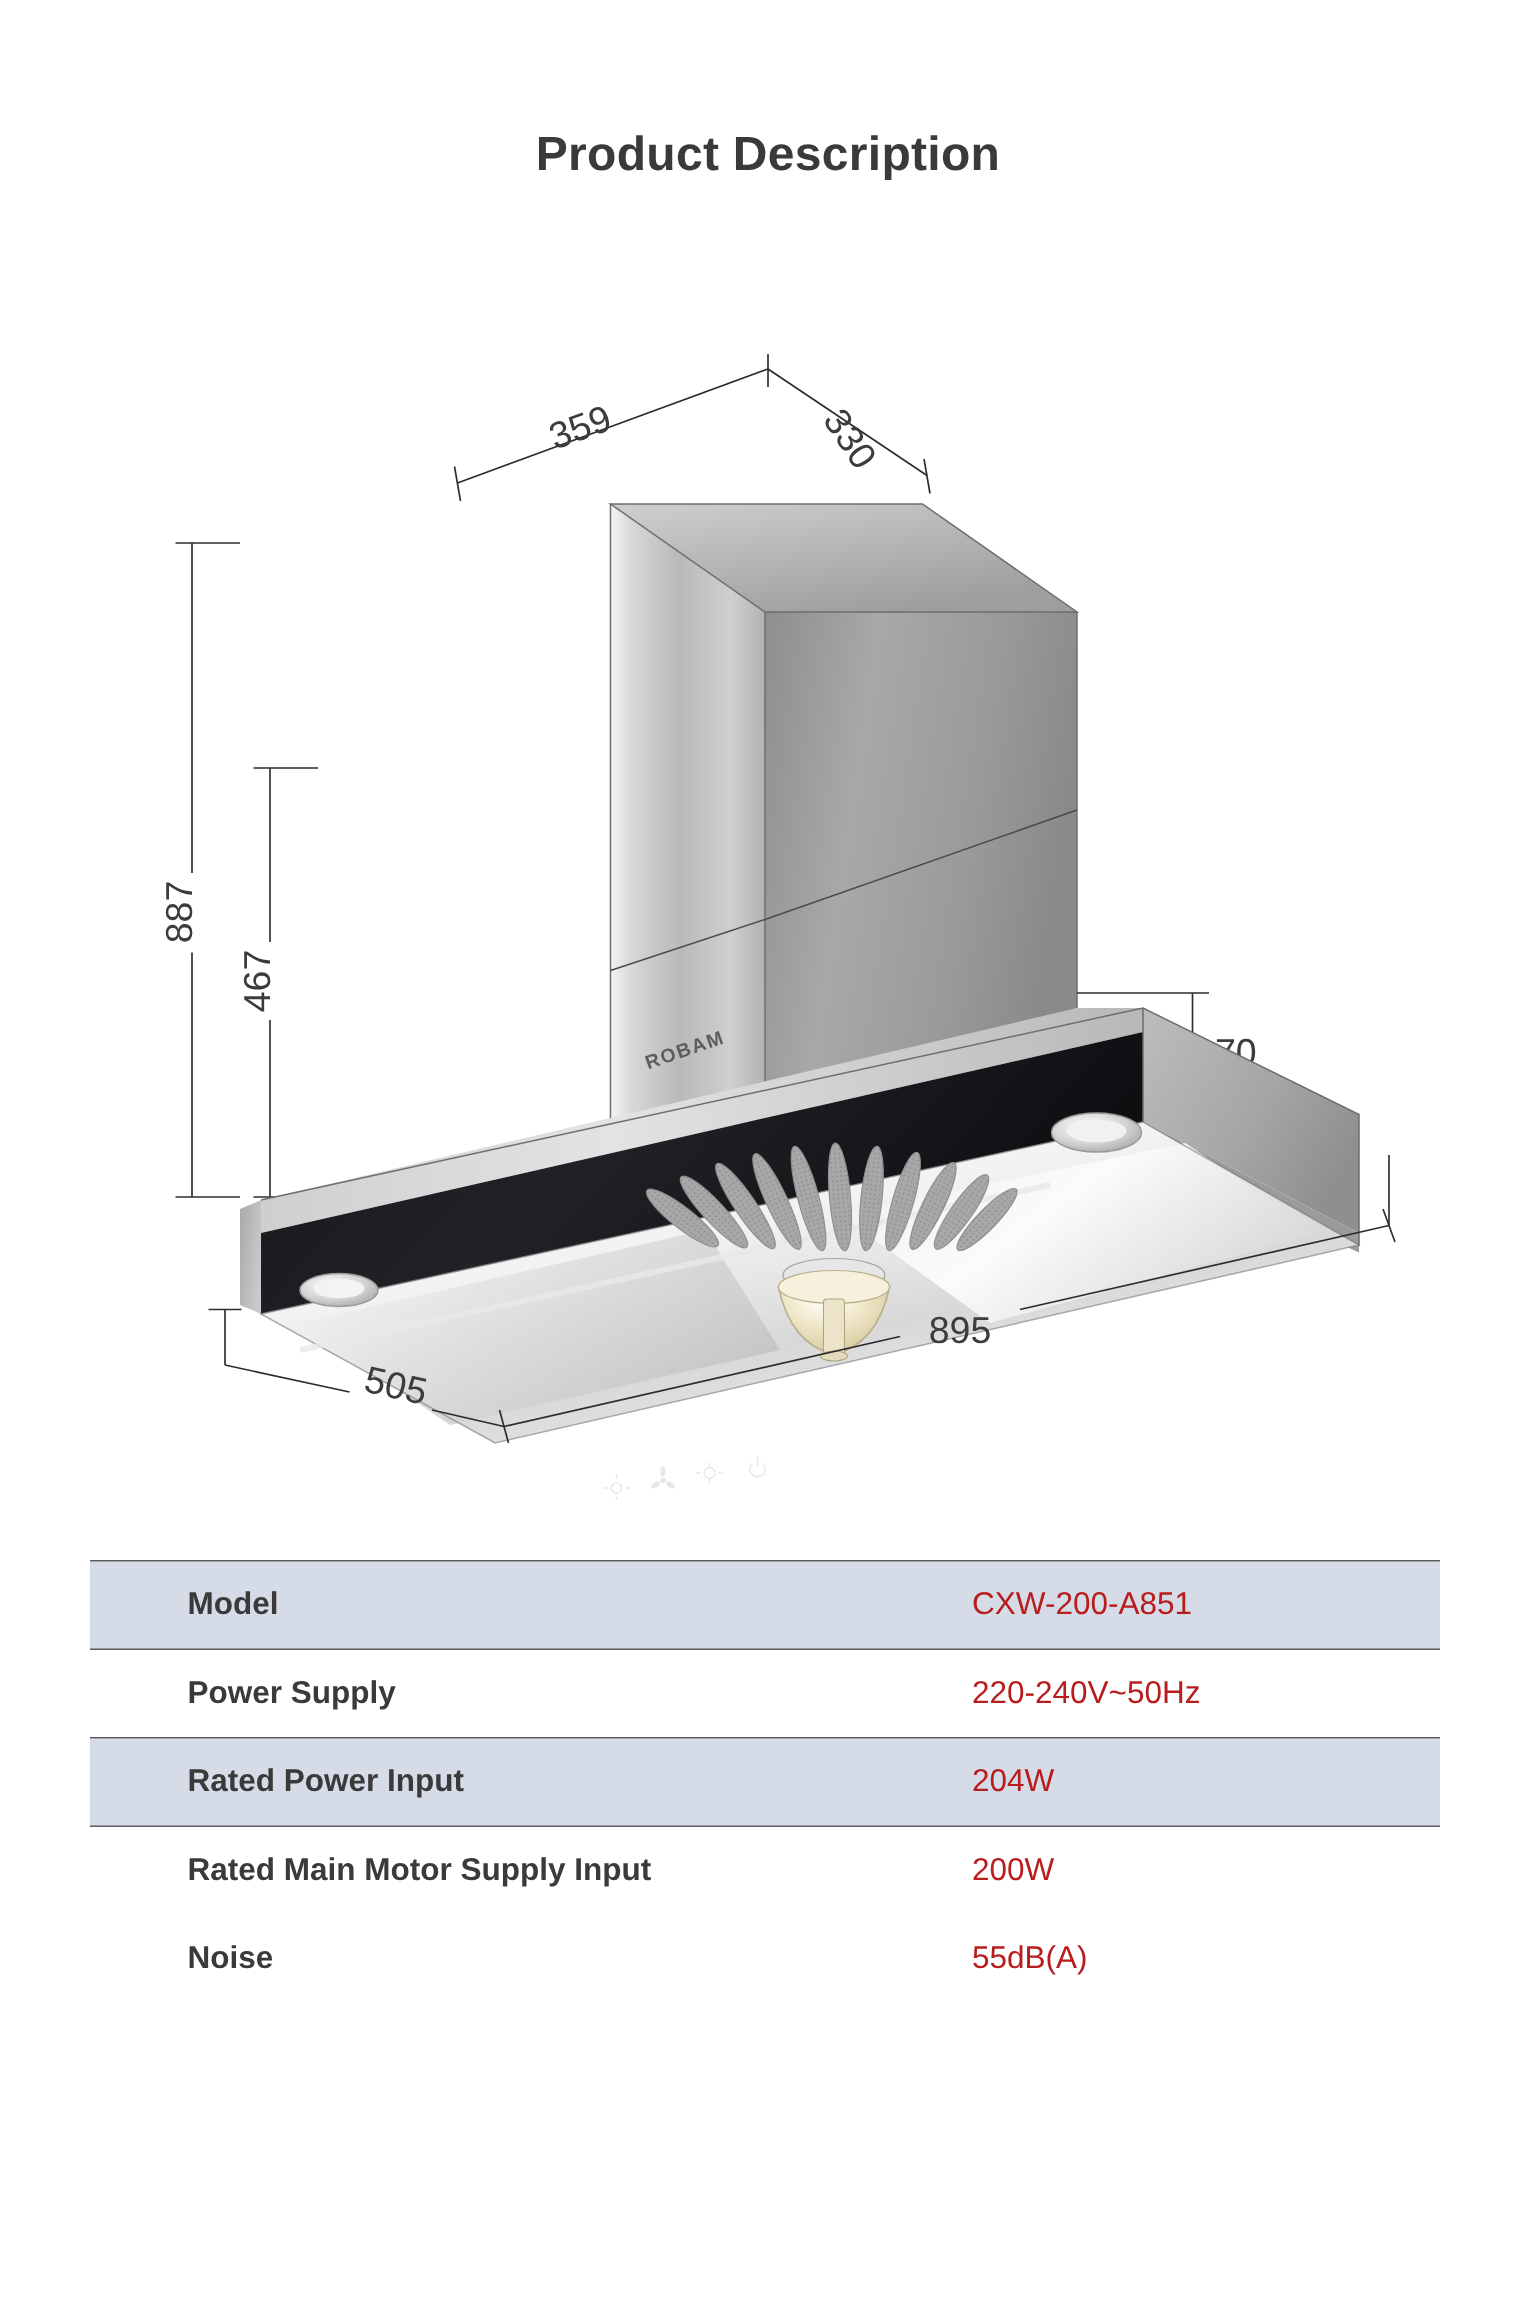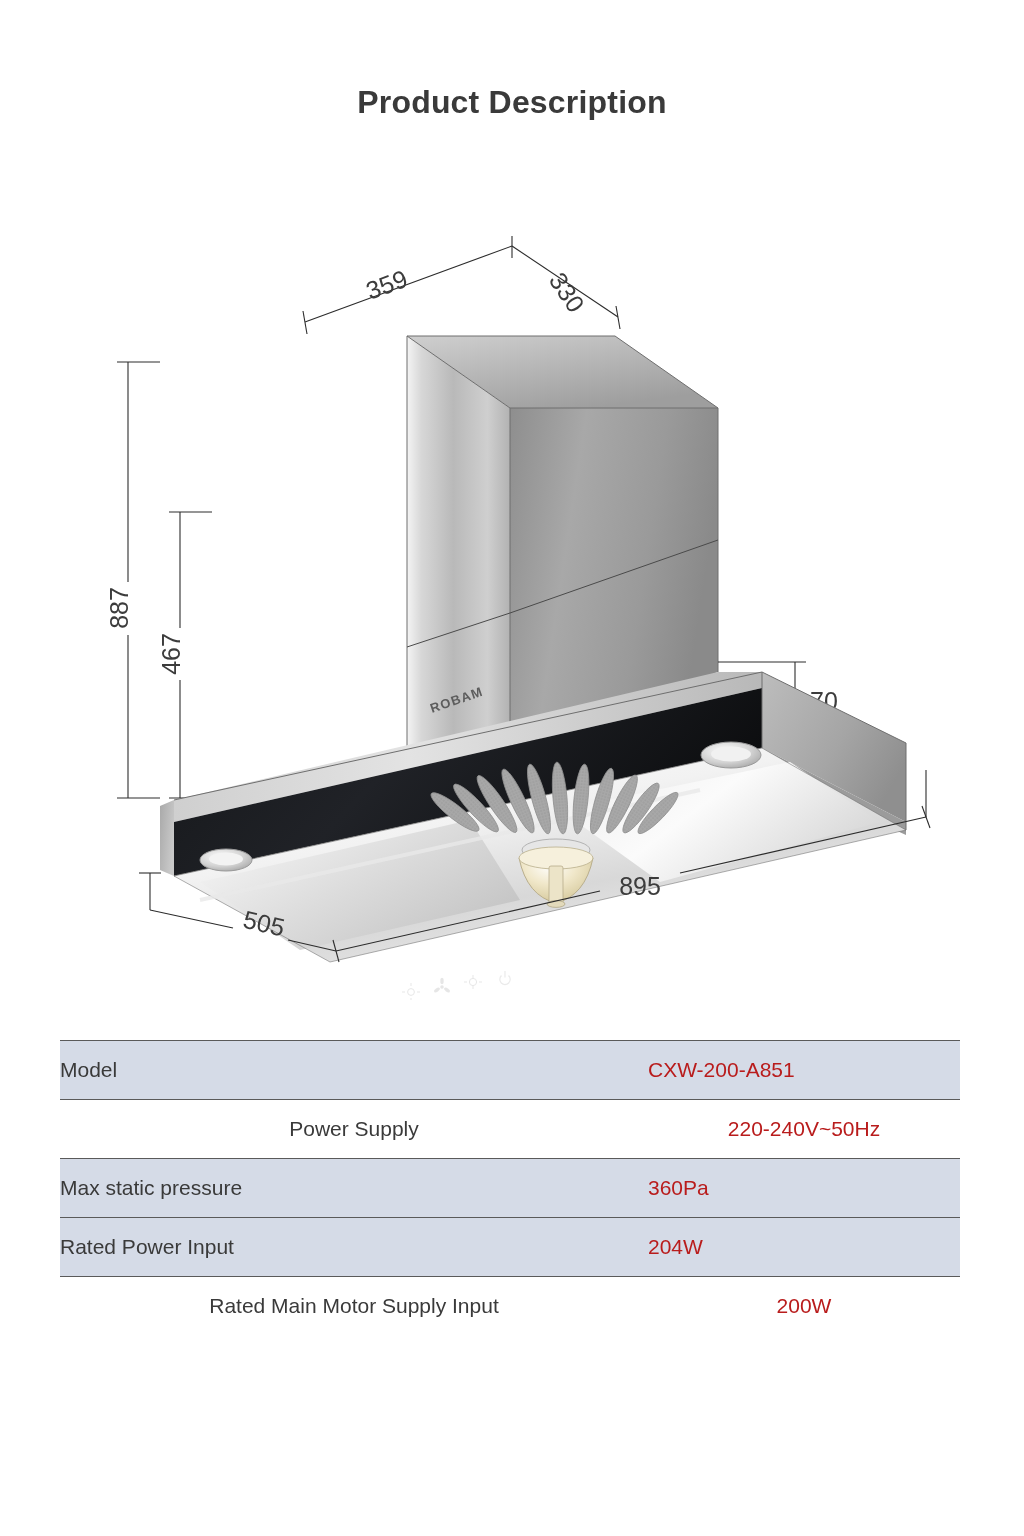"Model" .spec-table td.label { font-weight: normal -> bold; padding-left: none -> 65px }
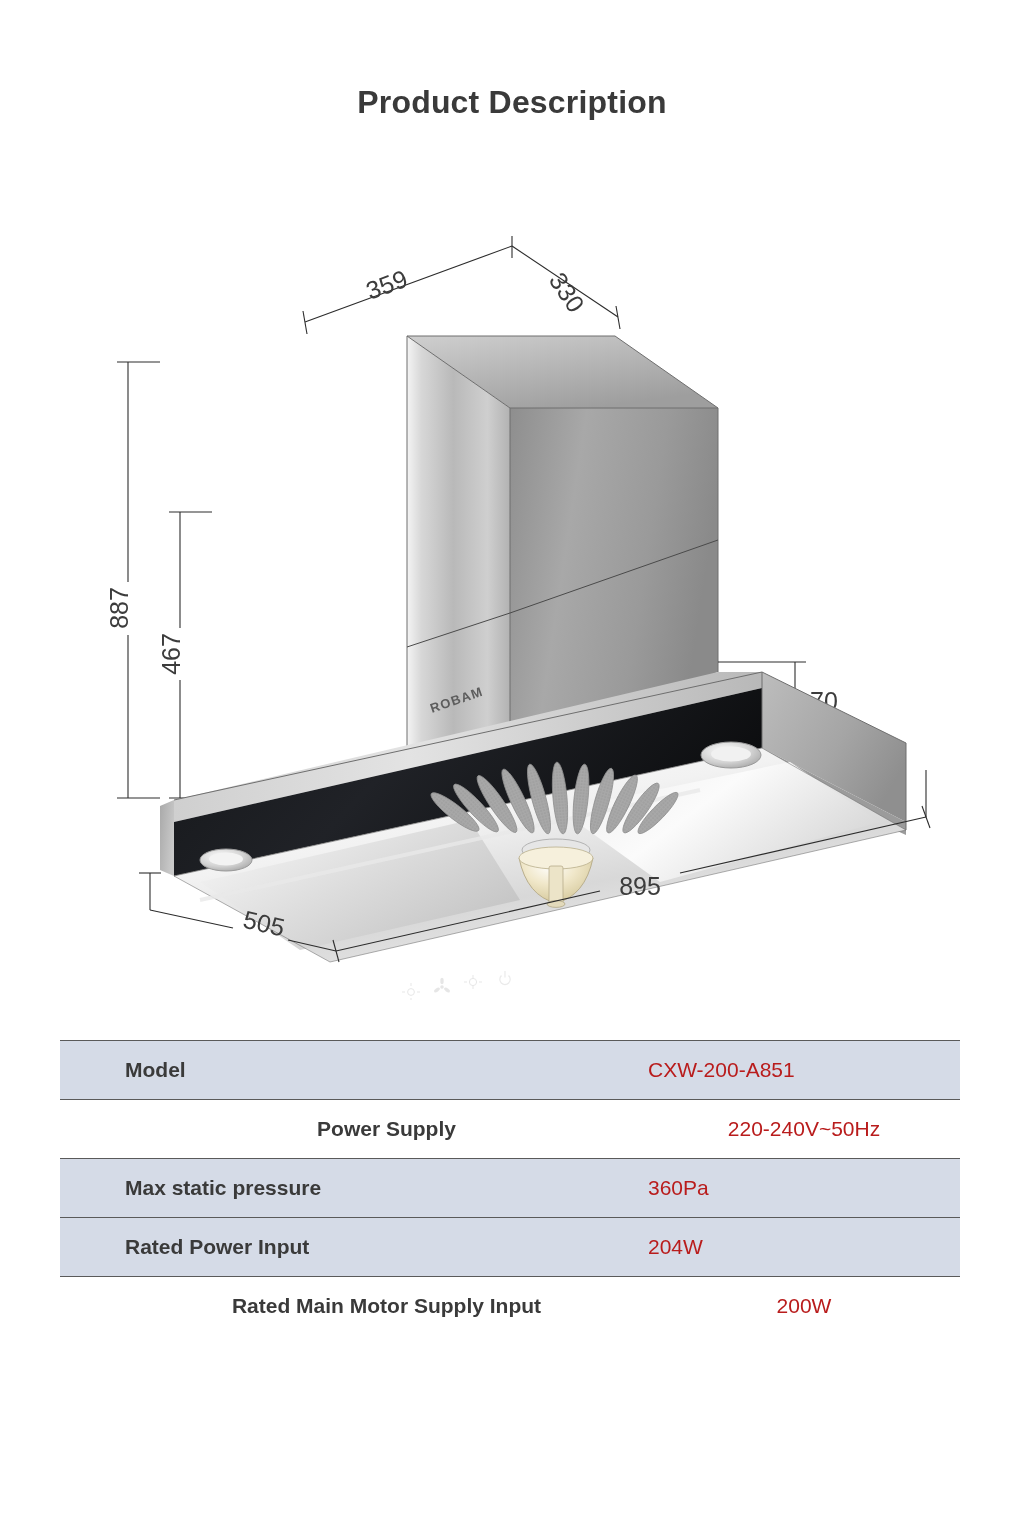"Power Supply" .spec-table tr.plain td { text-align: center -> none }
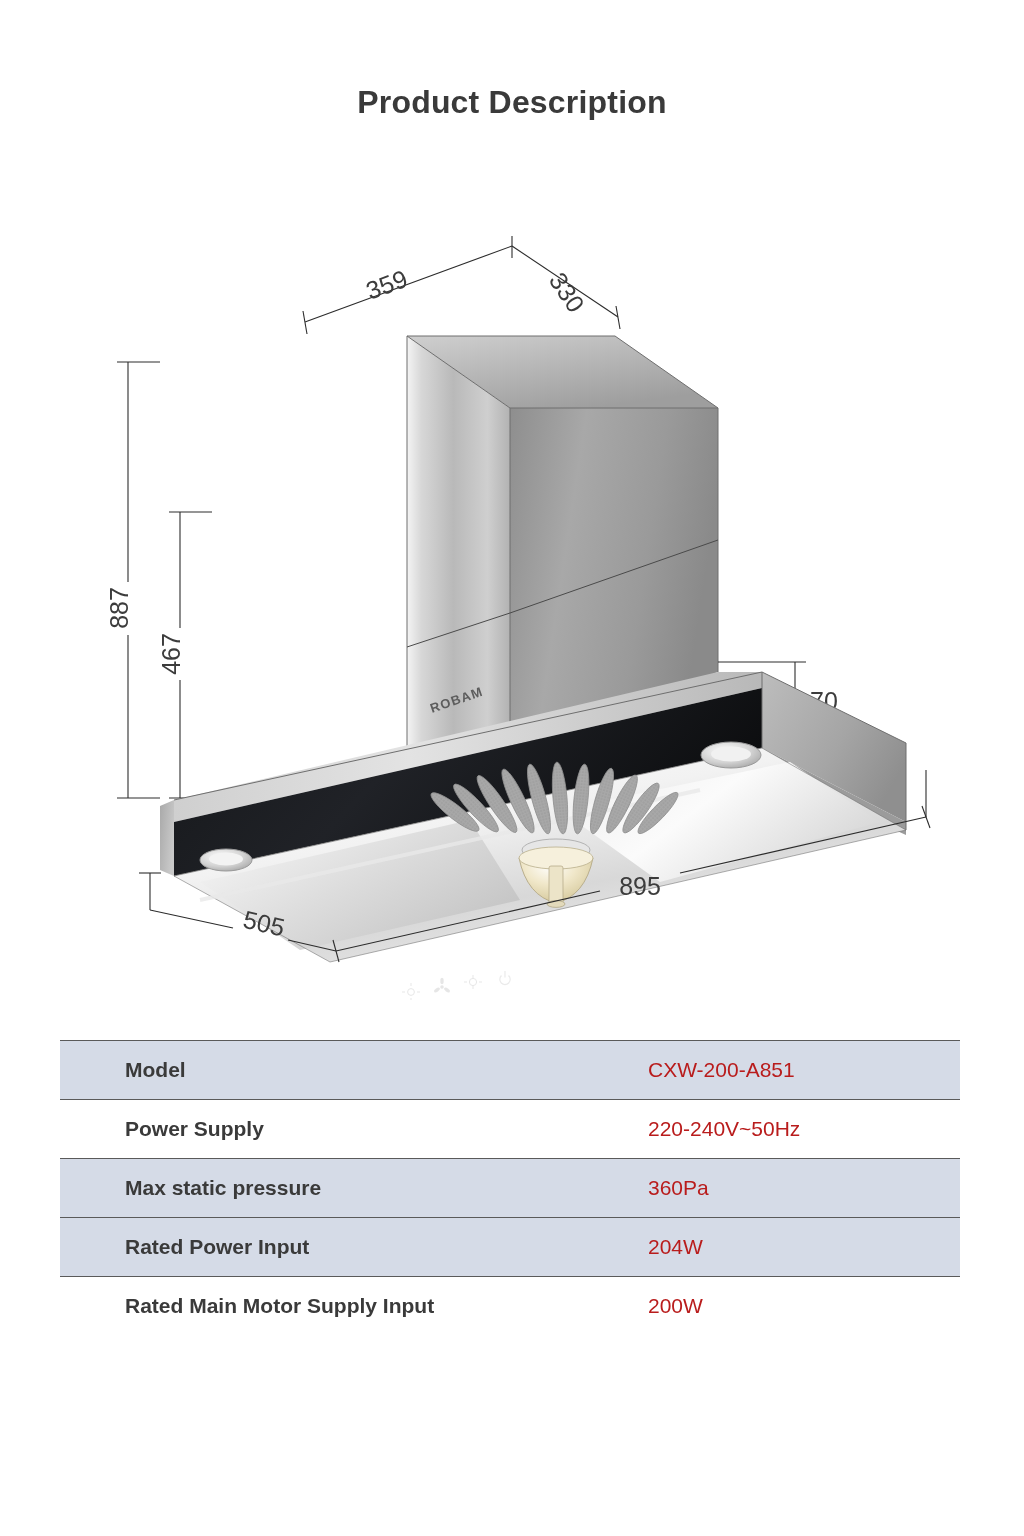"Max static pressure" tr.shaded { html: <tr> <td>Max static pressure</td> <td>360Pa</td> </tr> -> none }
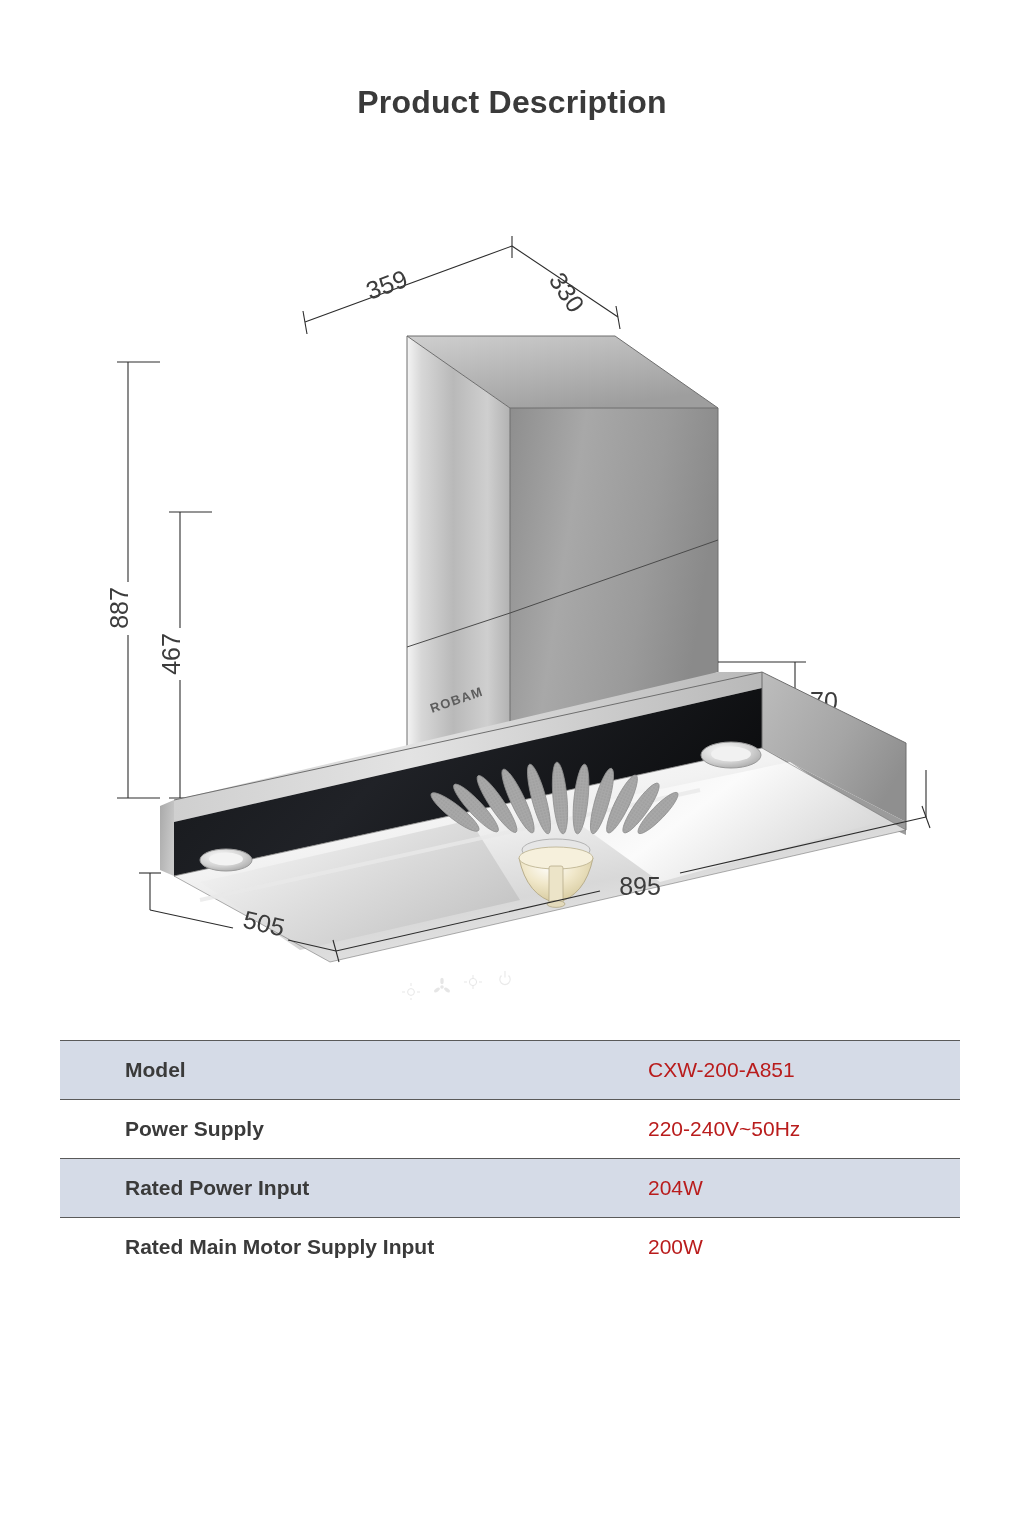"Noise" tr.plain { html: none -> <tr> <td>Noise</td> <td>55dB(A)</td> </tr> }
